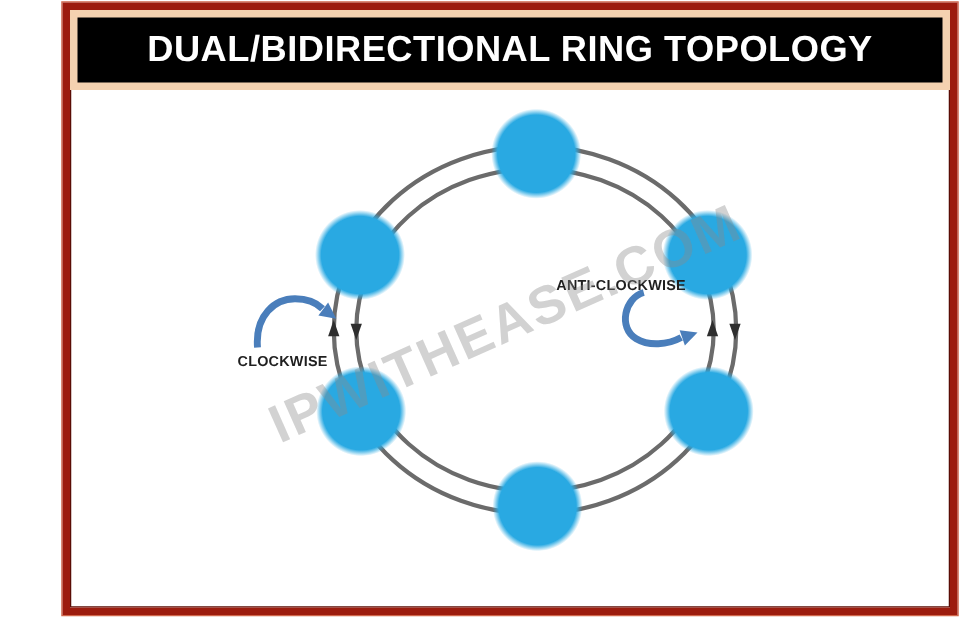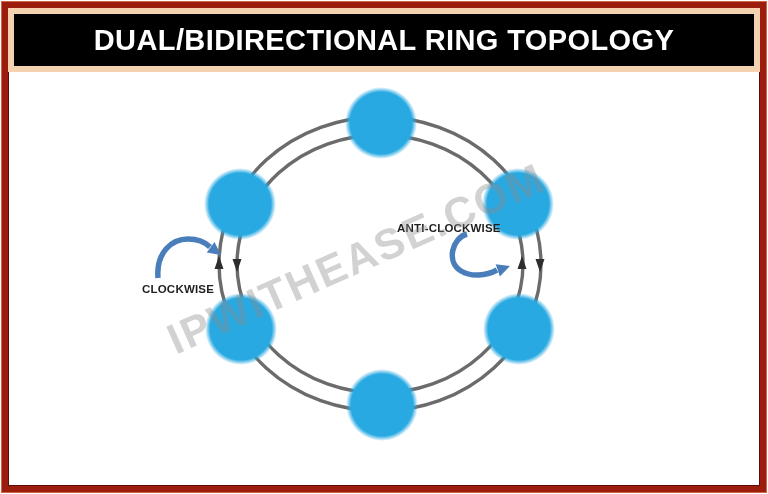"DUAL/BIDIRECTIONAL RING TOPOLOGY" .frame { margin-left: none -> 48px }
